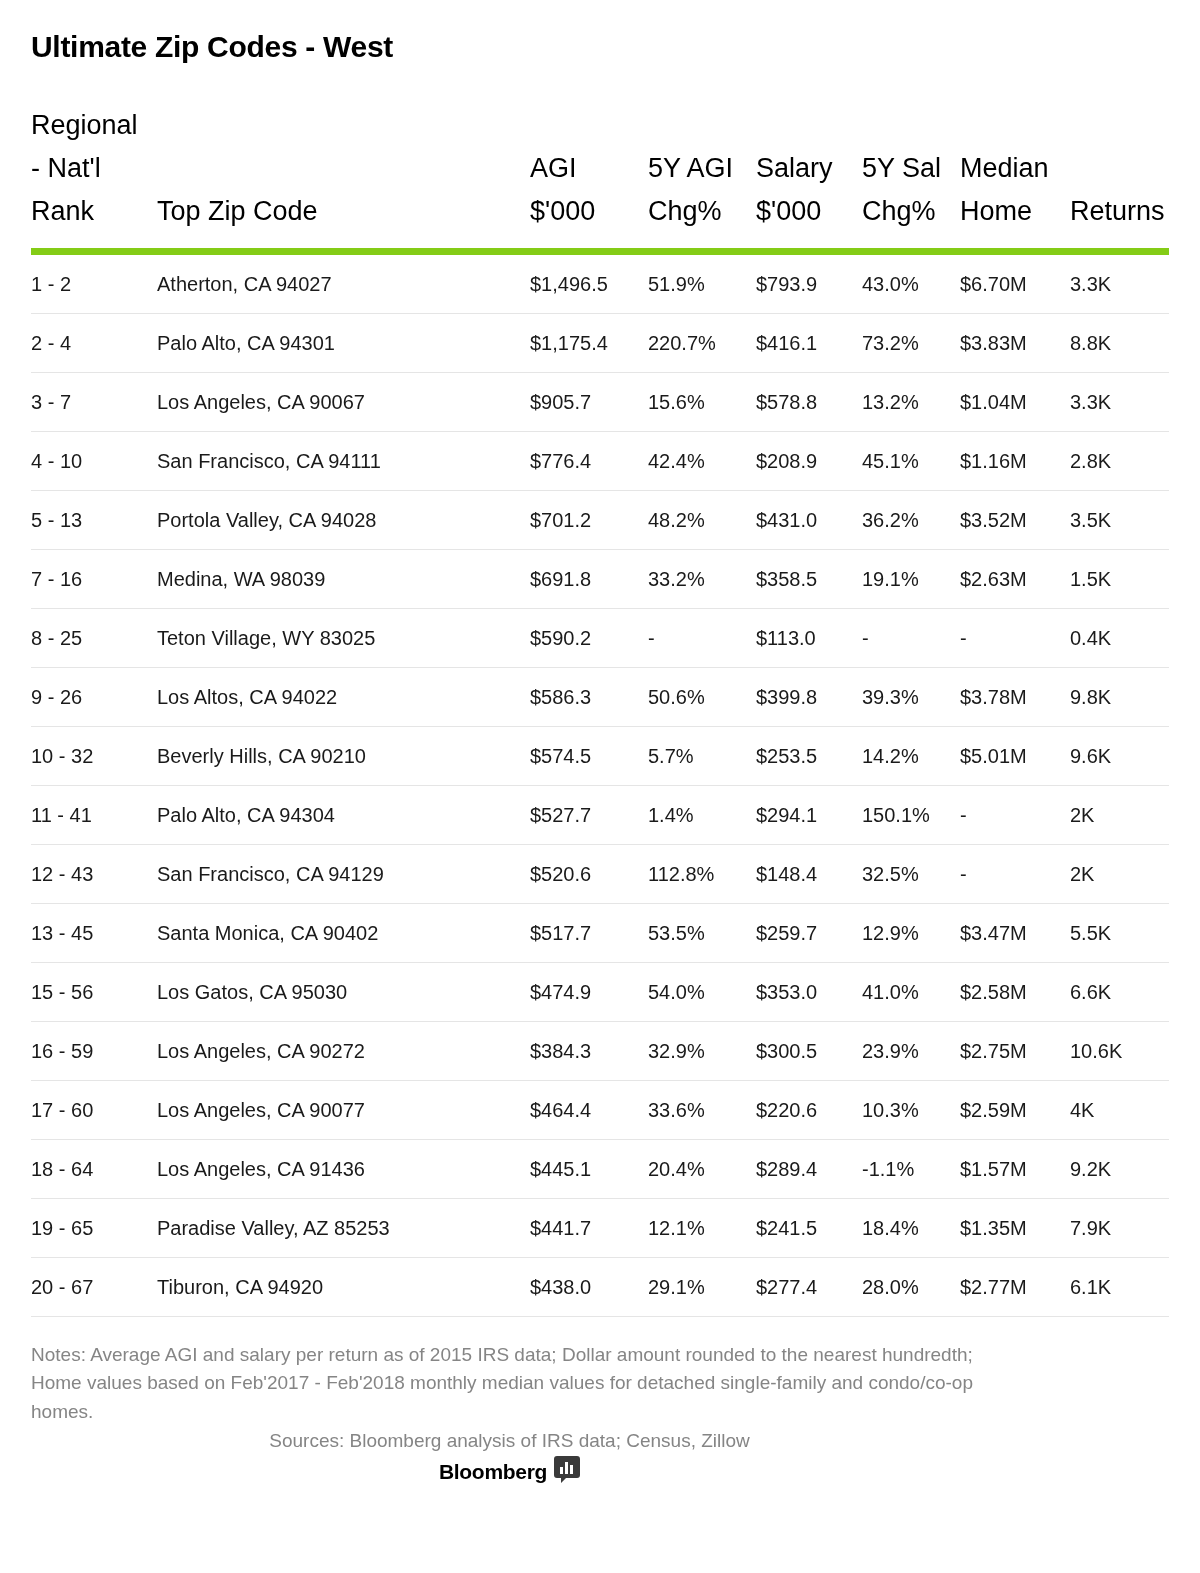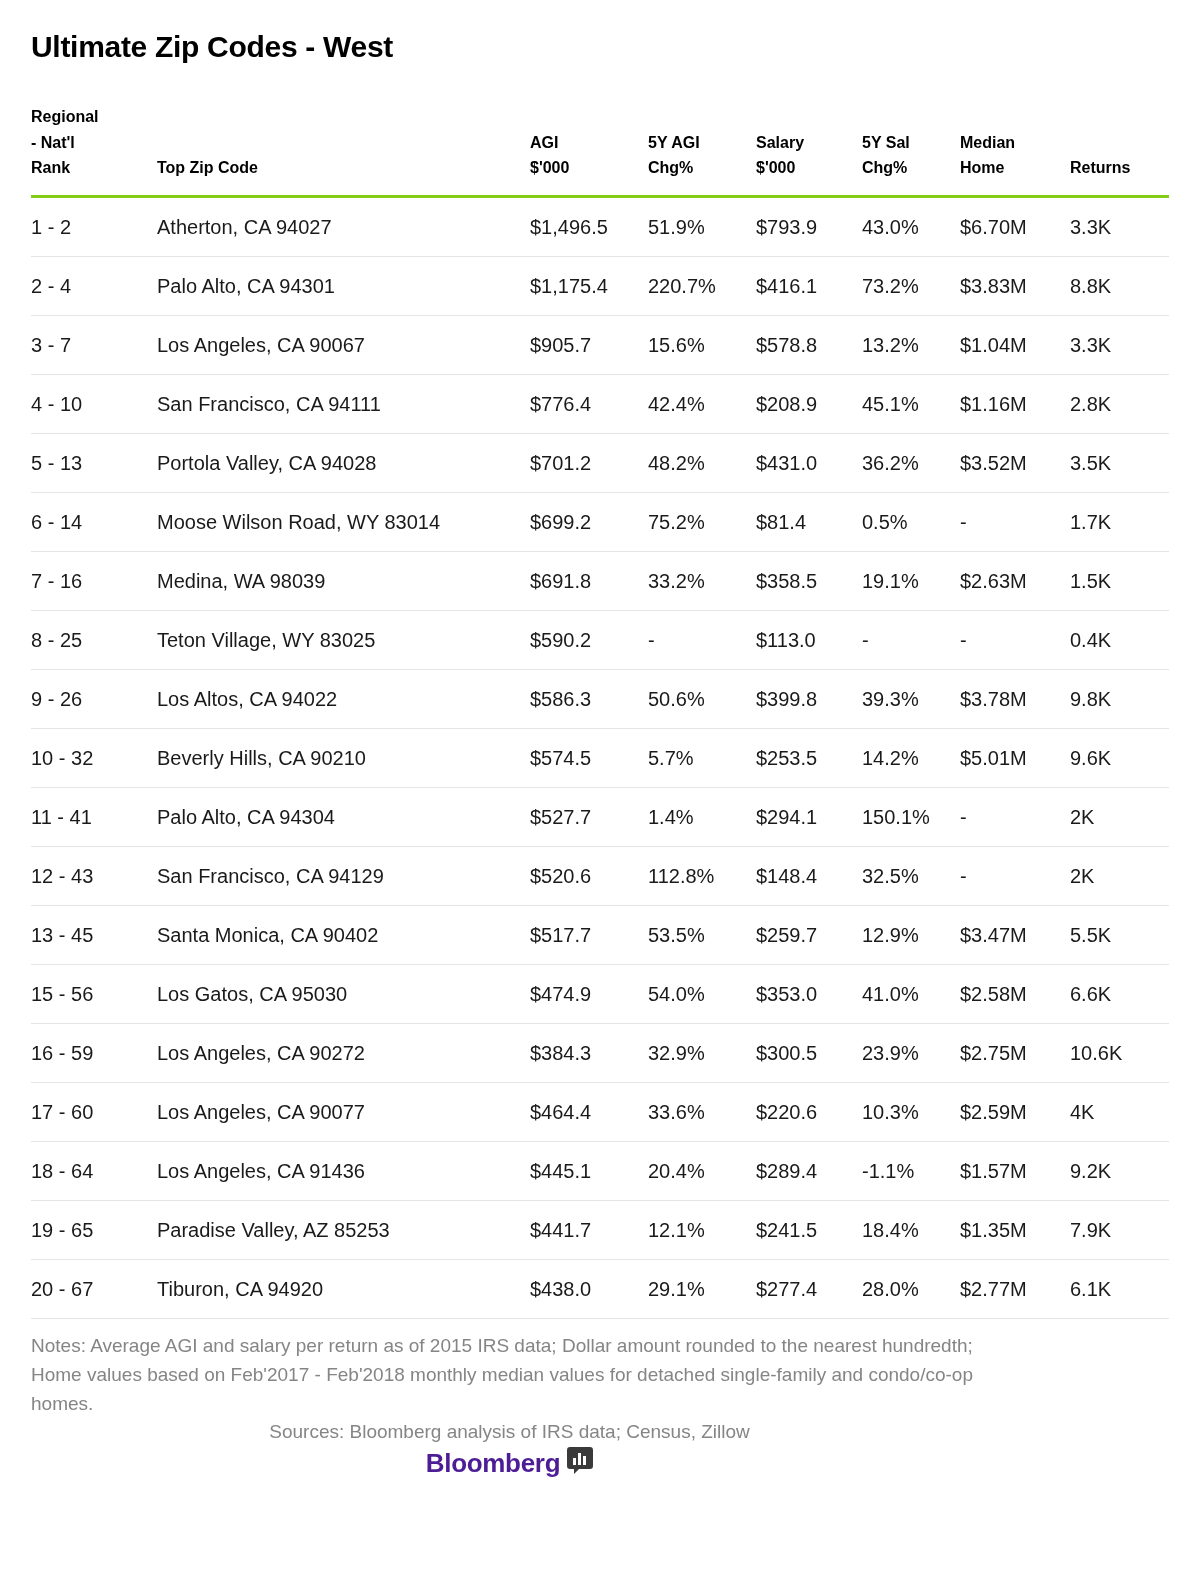"Regional" table.ziptable th { border-bottom: 3px solid #84cc16 -> 7px solid #84cc16; font-size: 16px -> 27px; font-weight: 700 -> 400 }
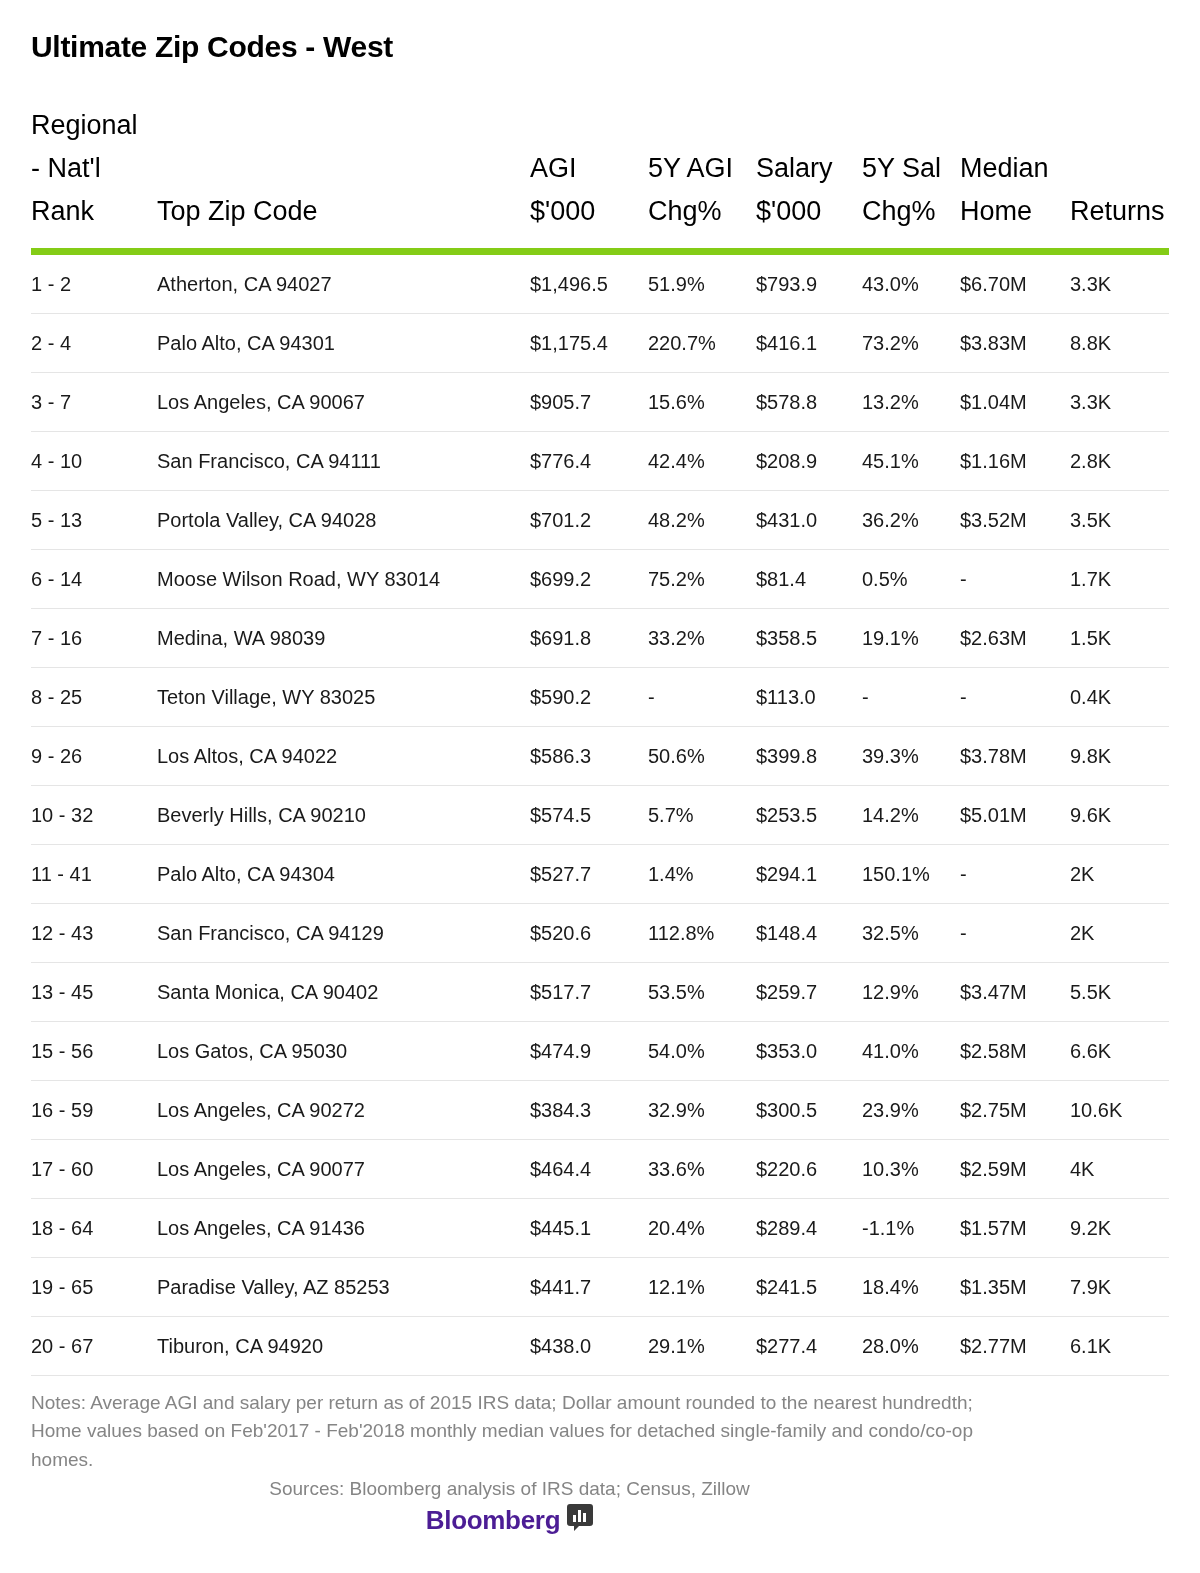"6 - 14" tr { html: <tr> <td>6 - 14</td> <td>Moose Wilson Road, WY 83014</td> <td>$699.2</td> <td>75.2%</td> <td>$81.4</td> <td>0.5%</td> <td>-</td> <td>1.7K</td> </tr> -> none }
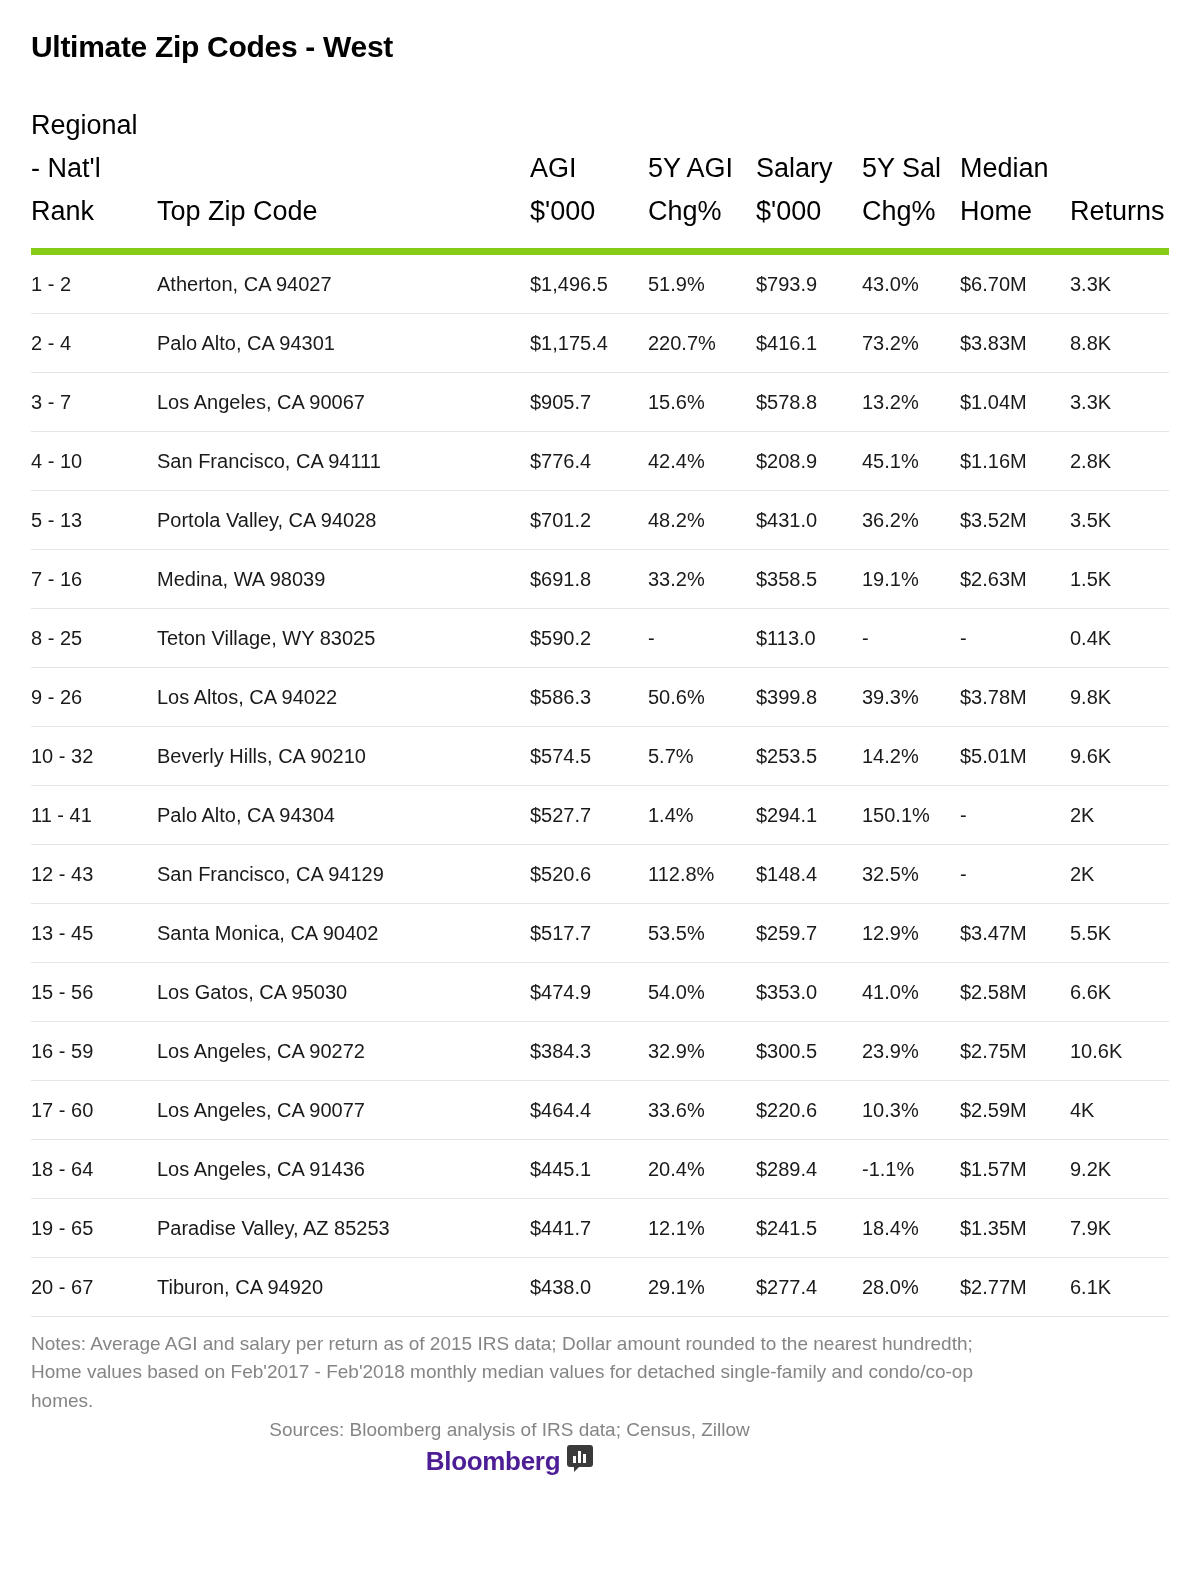"Notes: Average AGI and salary" .footer { margin-top: 13px -> 24px }
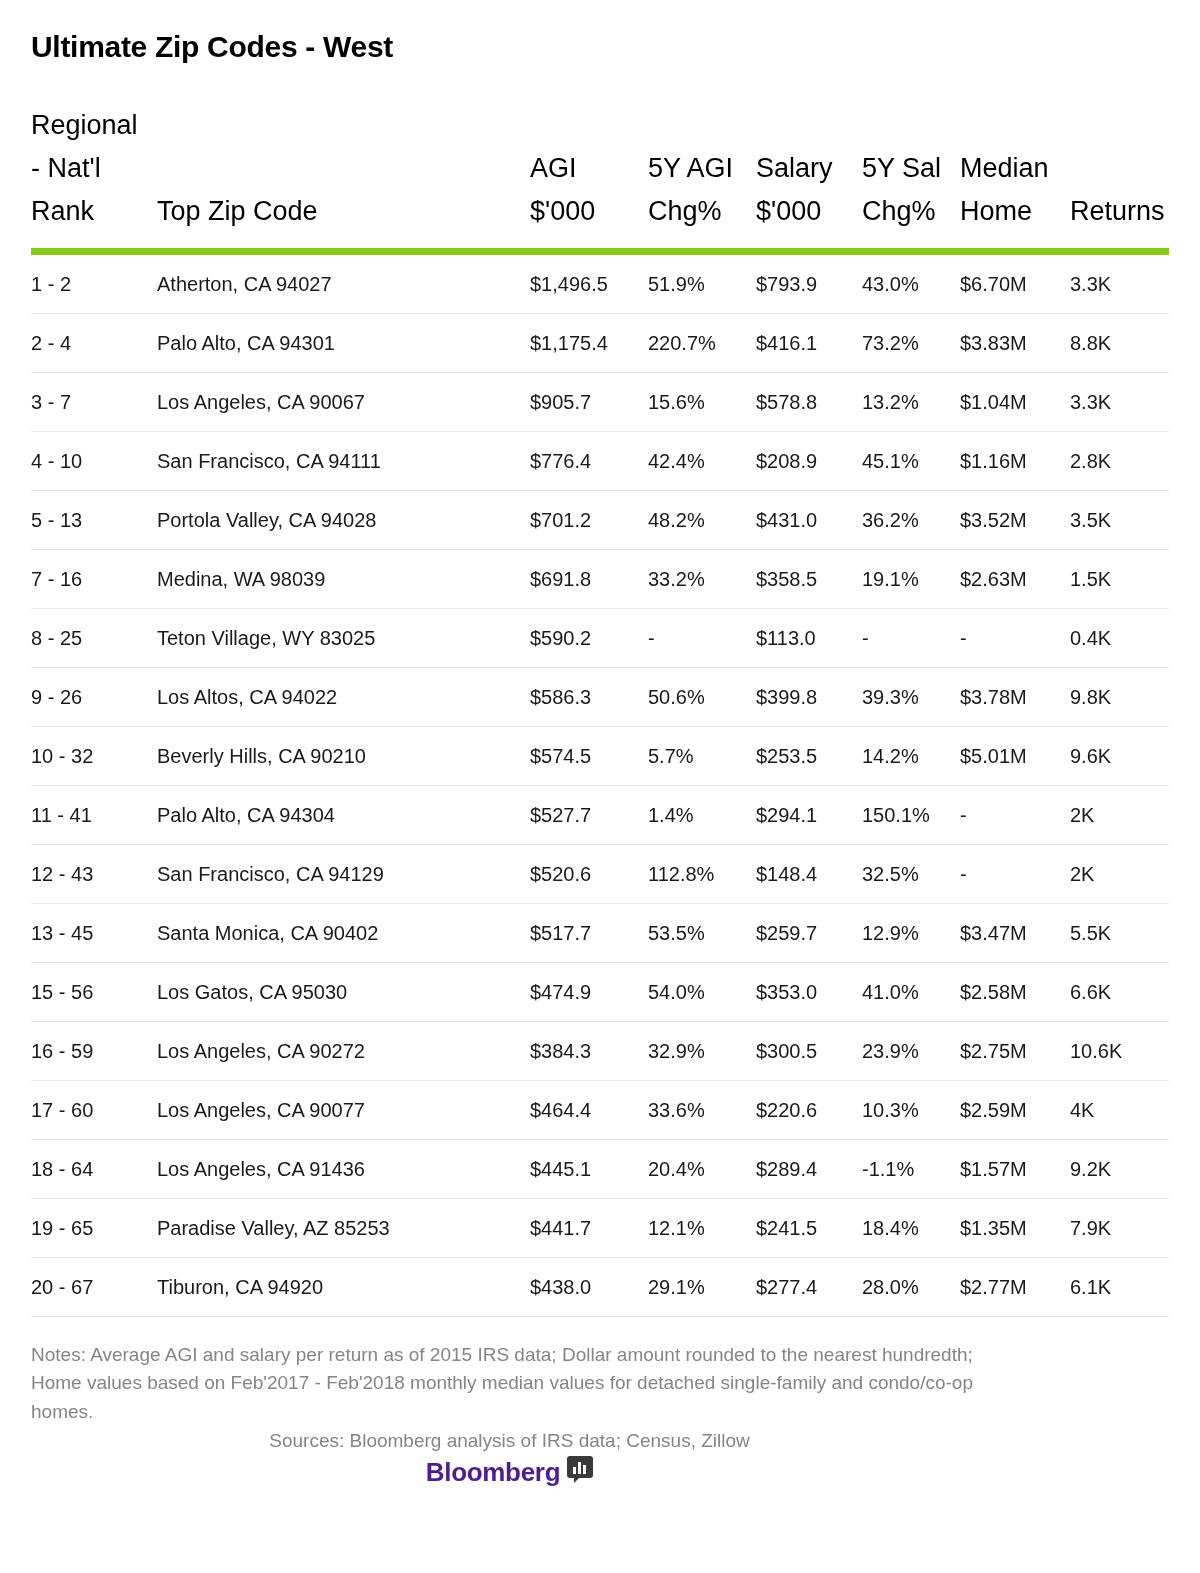"Bloomberg" .brand-name { color: #4c1d95 -> #000000; font-size: 26px -> 21px }
